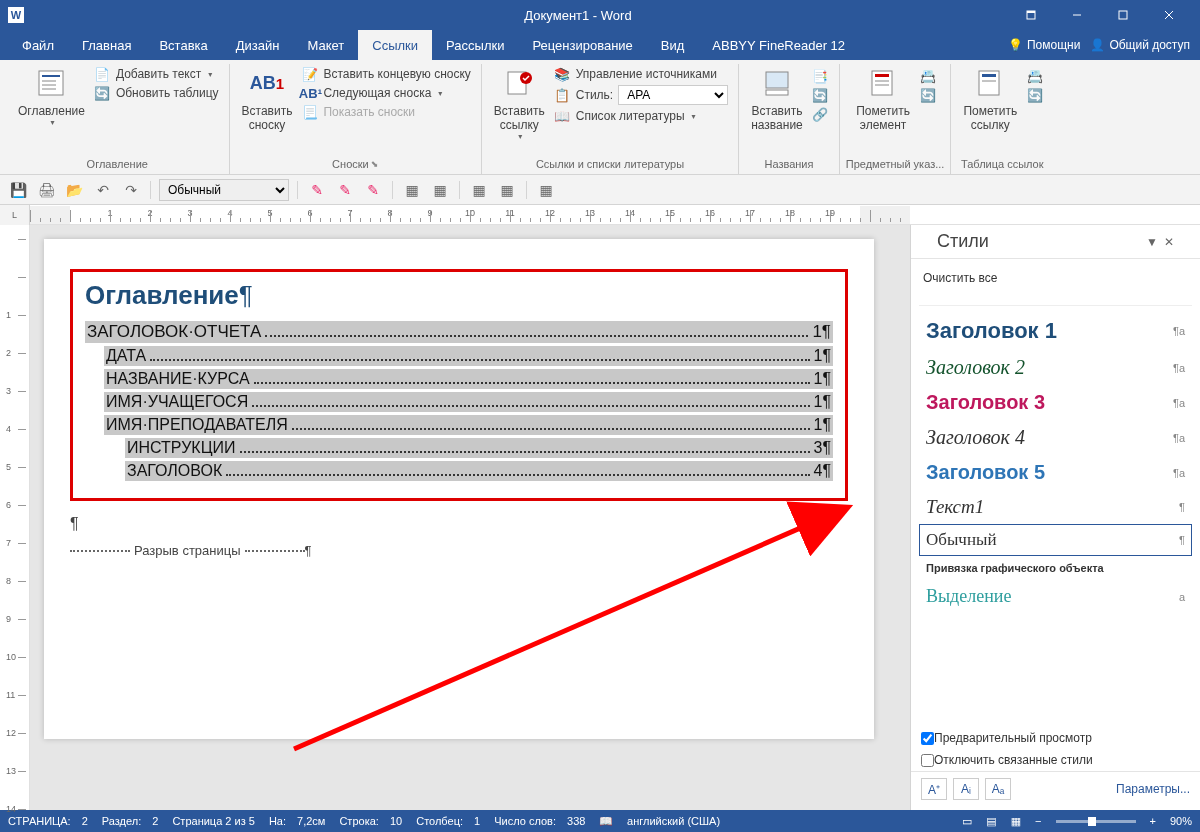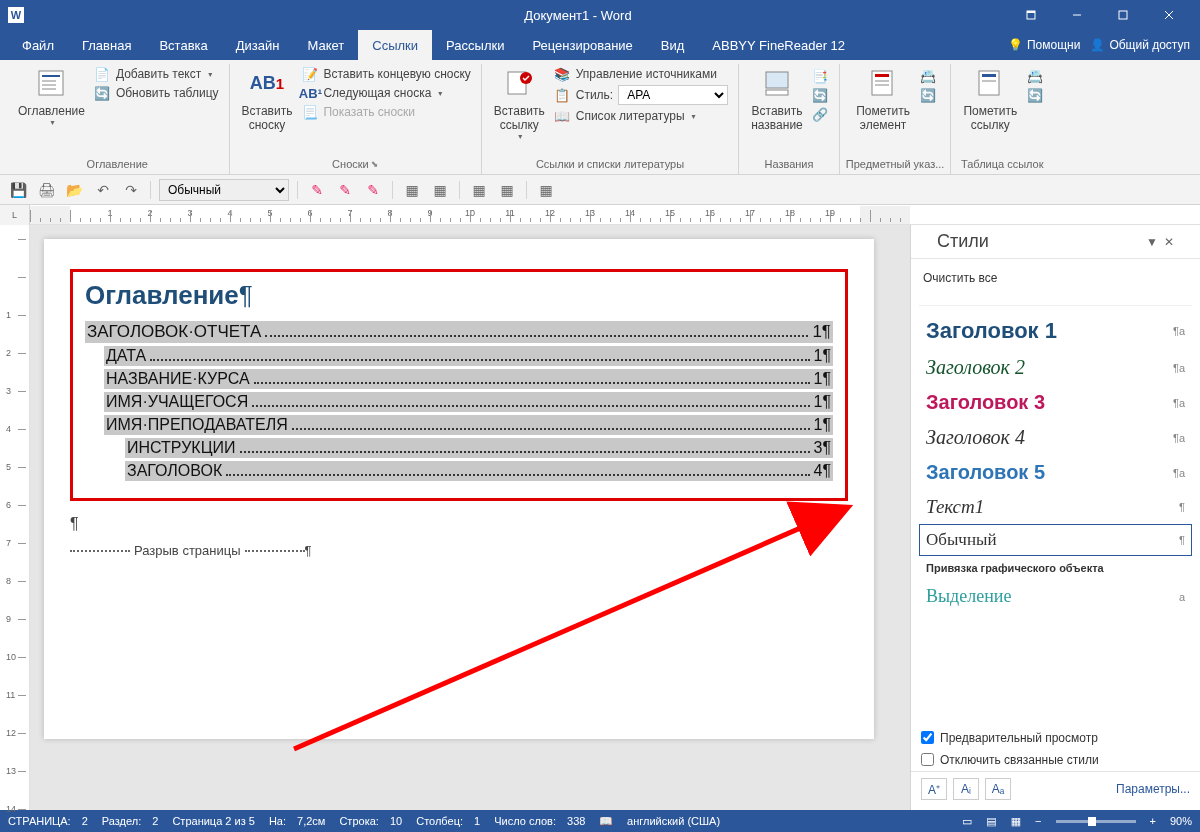"Предварительный просмотр" .chk-row { align-items: flex-start -> flex-end; gap: 6px -> none }
